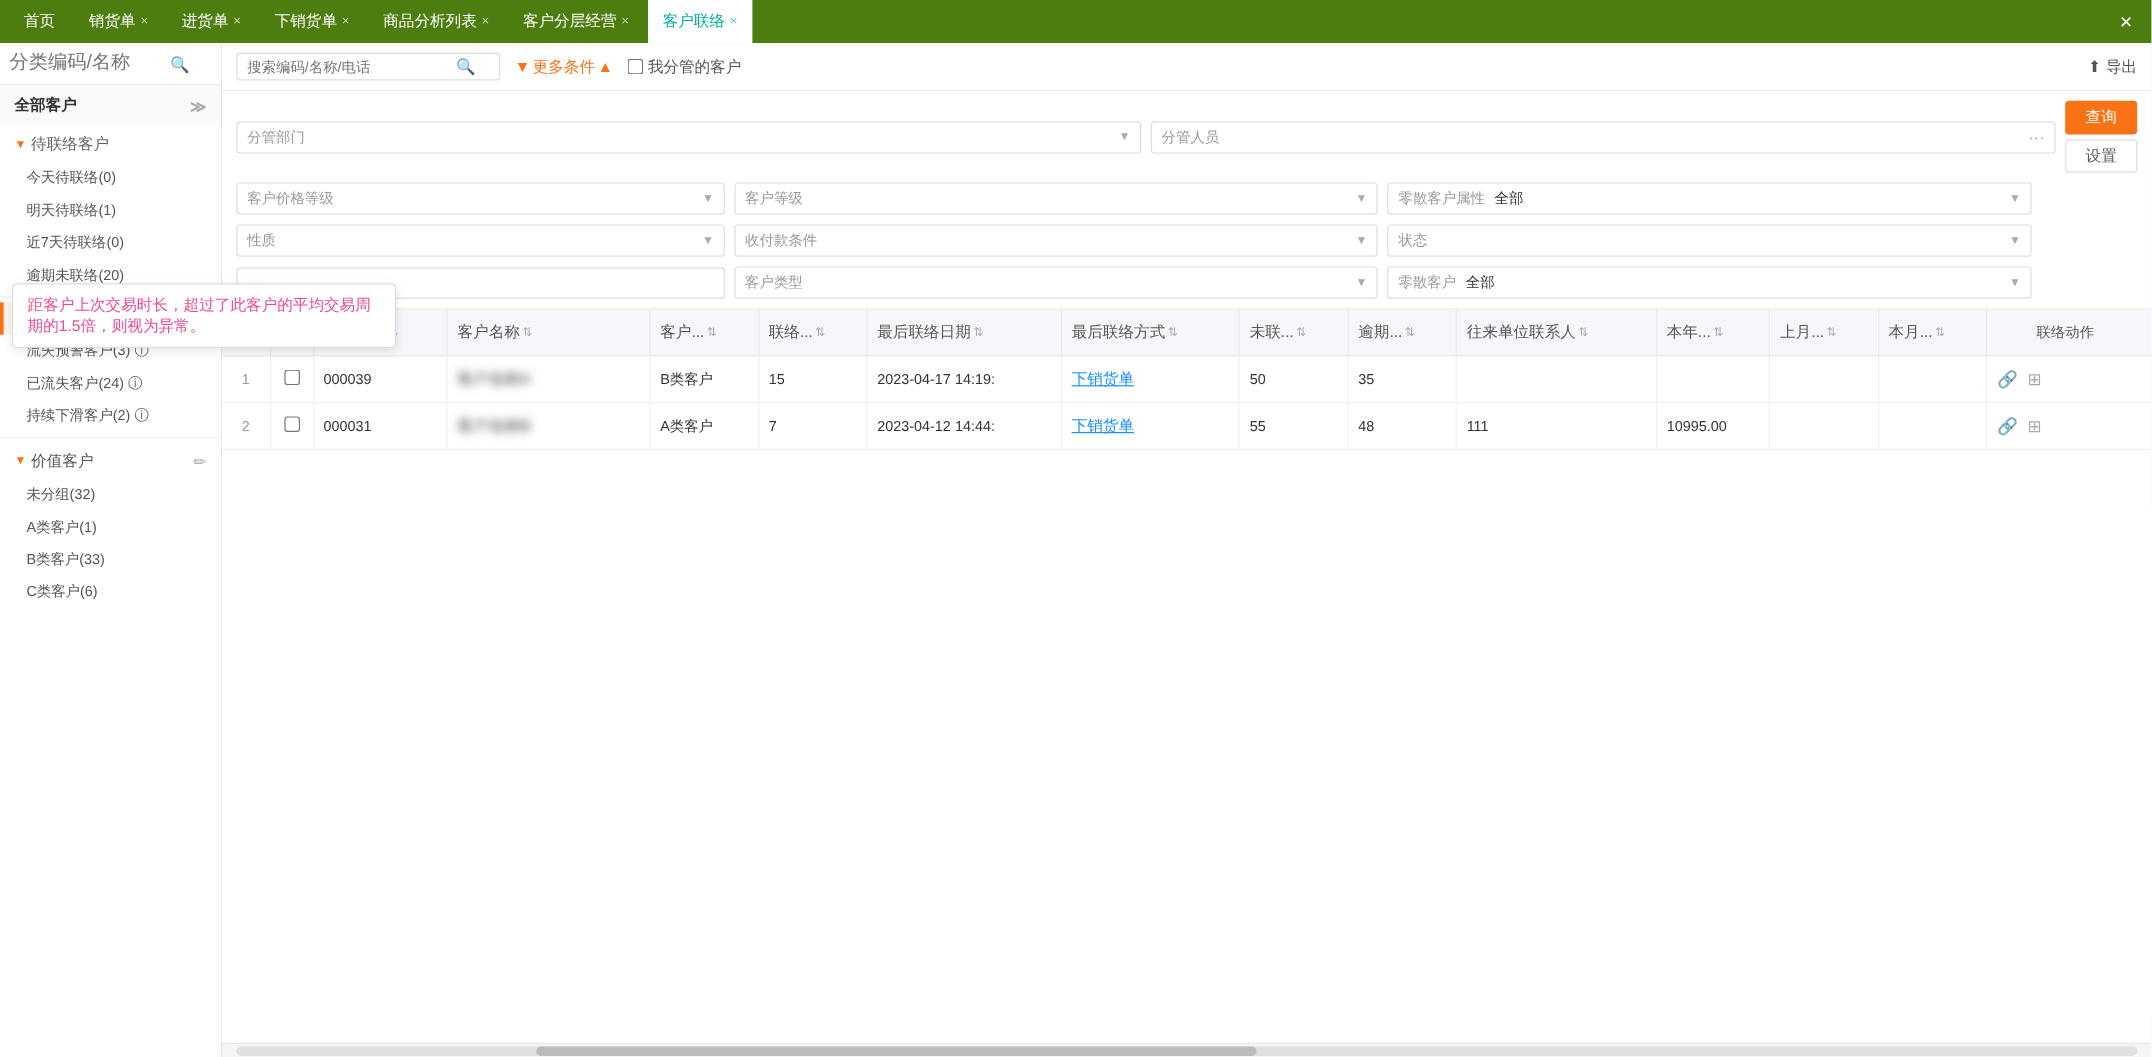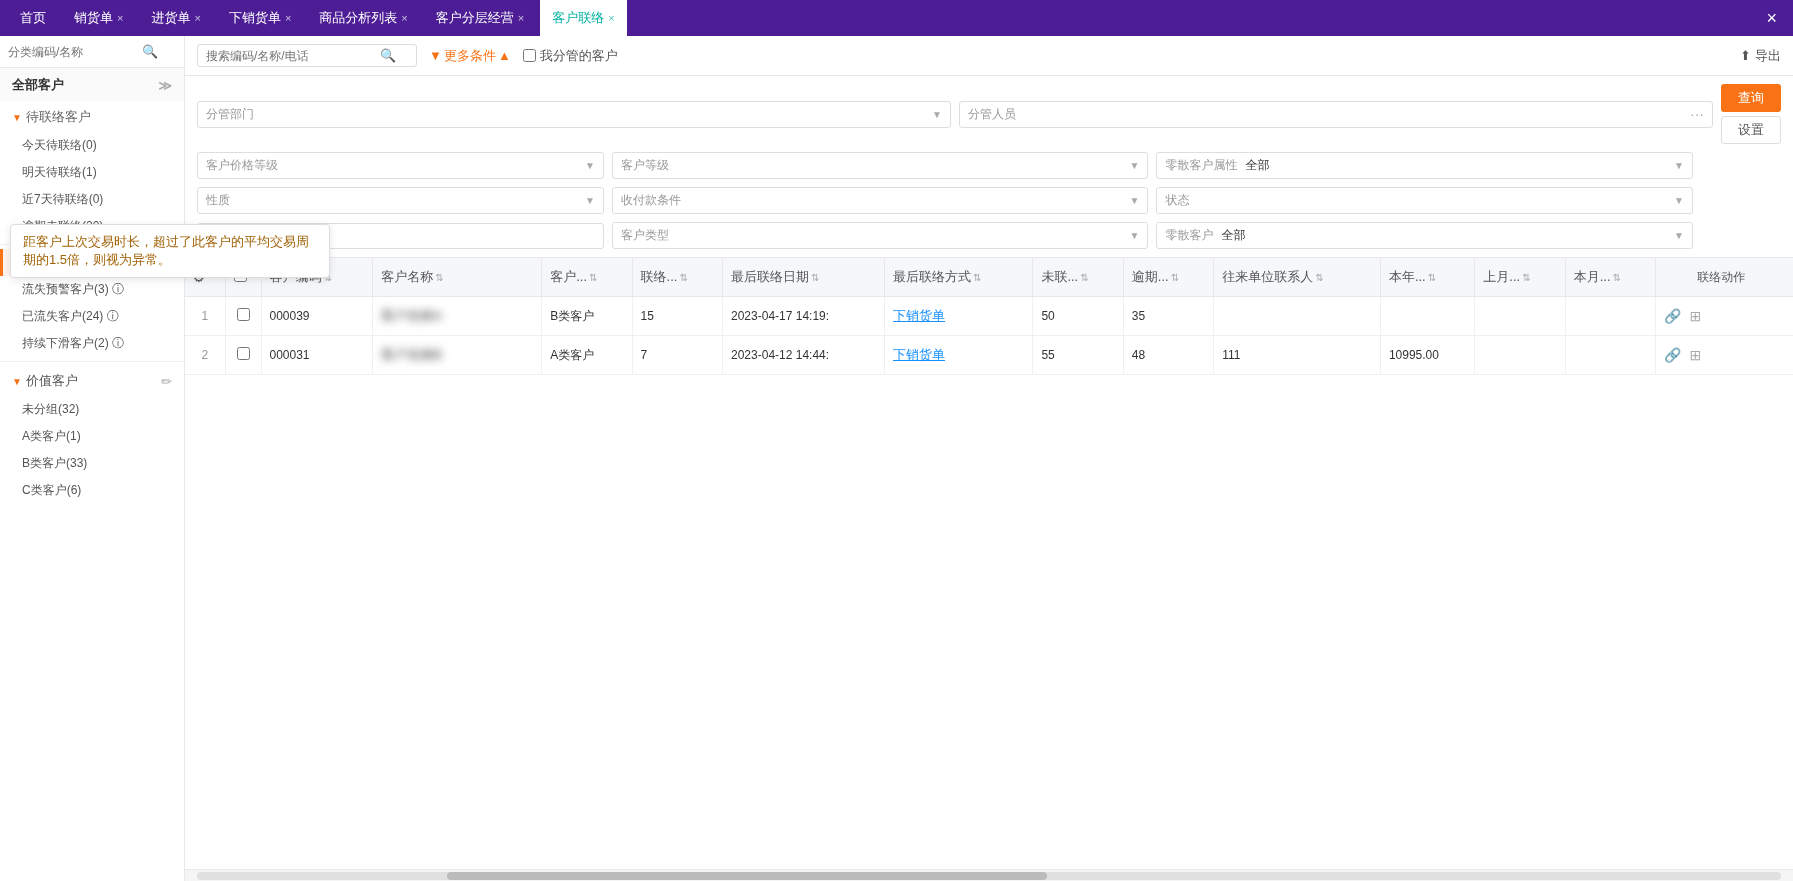"首页" .top-nav { background: #4c1d95 -> #4d7c0f }
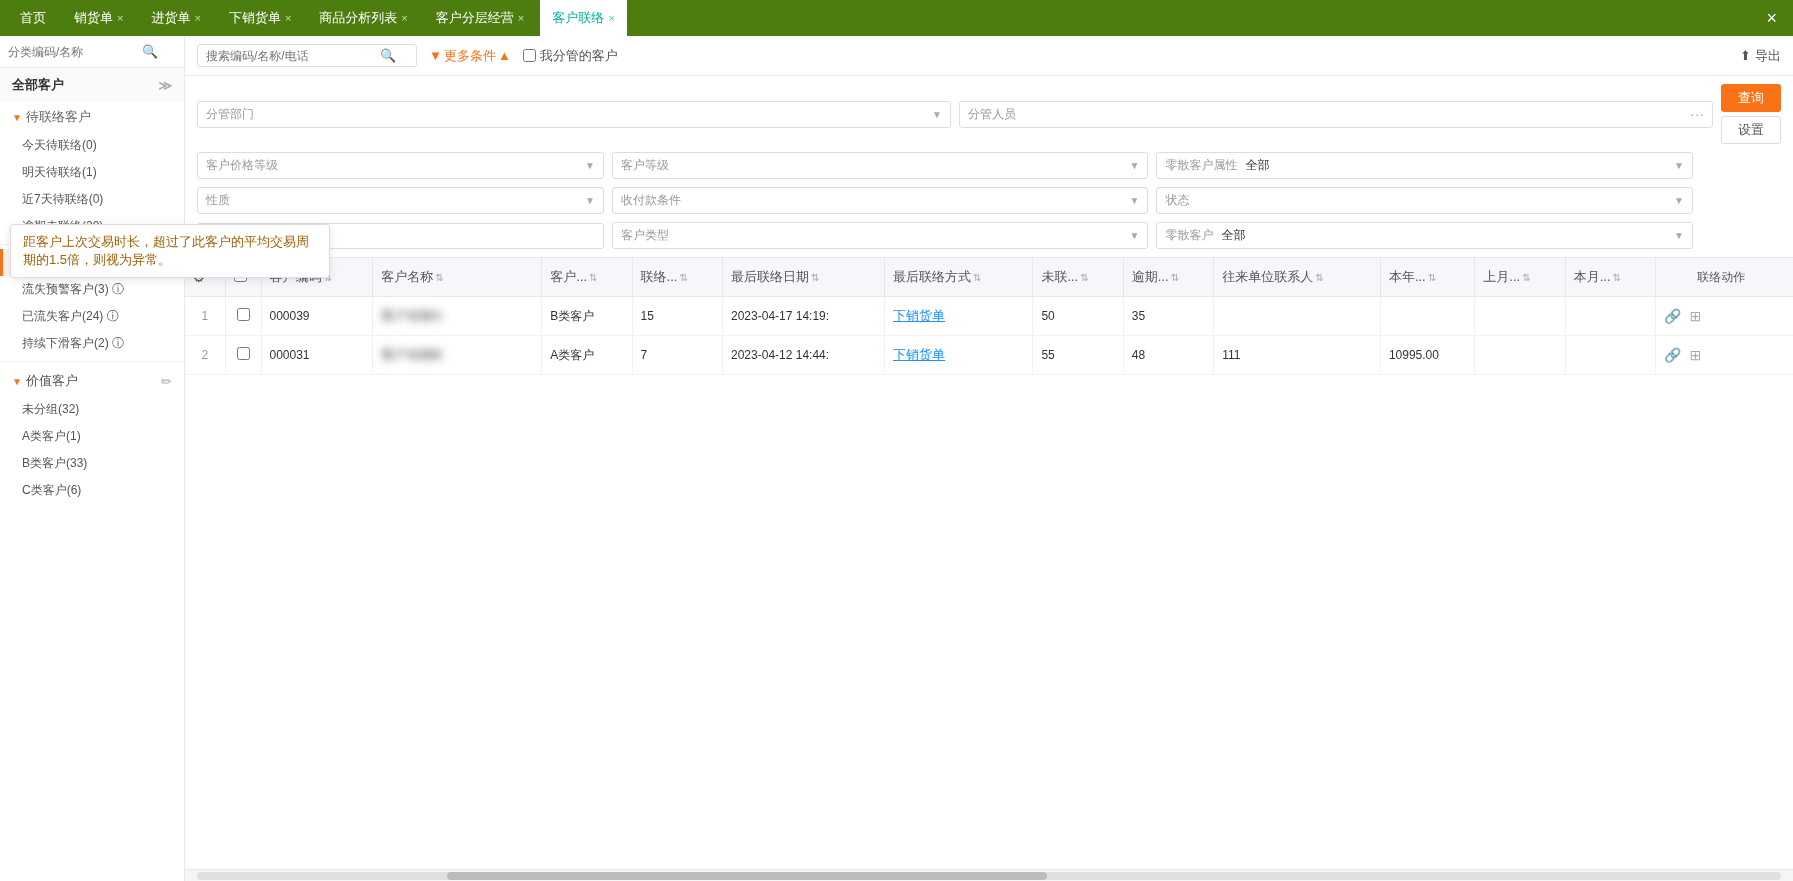"分类编码/名称" .sidebar-search input { font-size: 12px -> 16px }
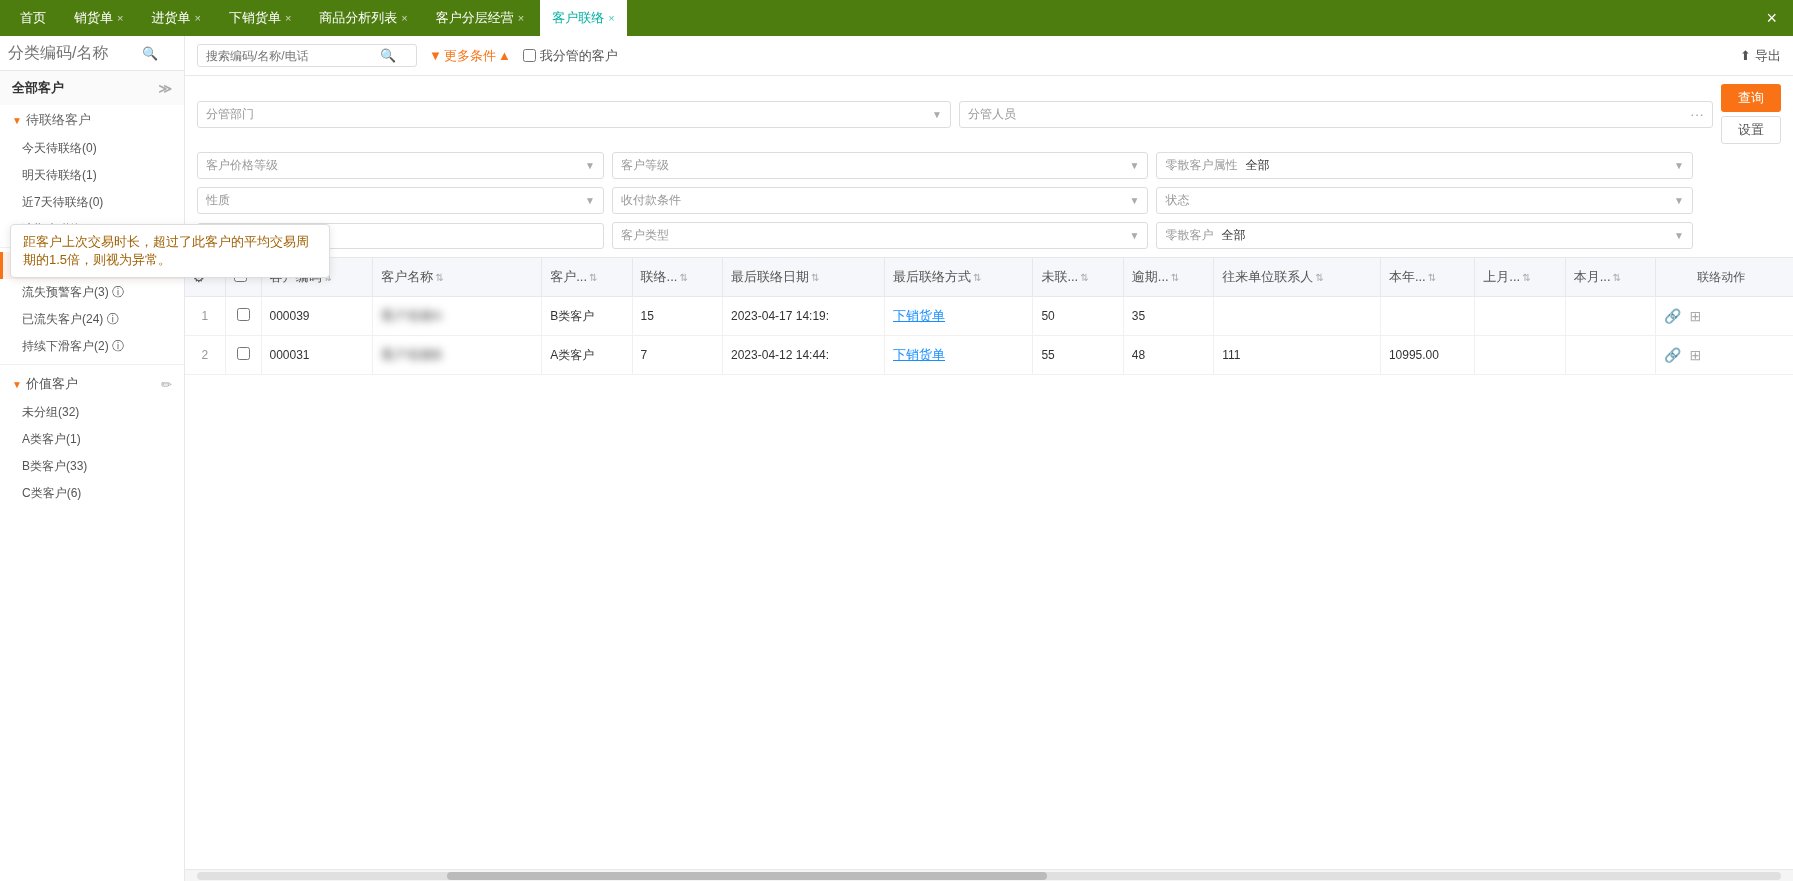"距客户上次交易时长，超过了此客户的平均交易周期的1.5倍，则视为异常。" .tooltip-box { color: #a16207 -> #ec4899; top: 224px -> 236px }
